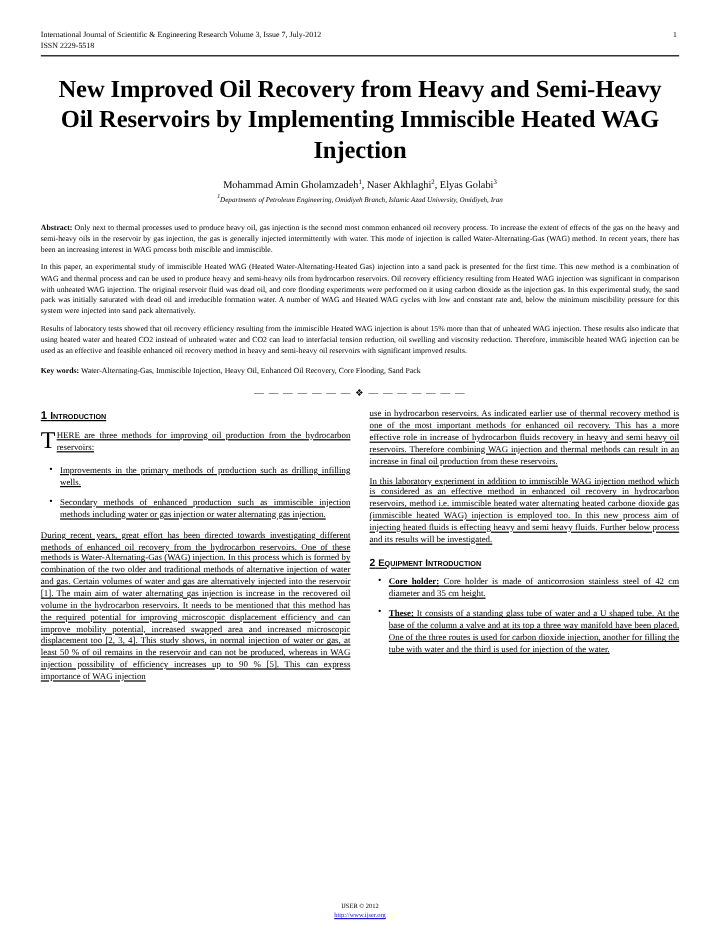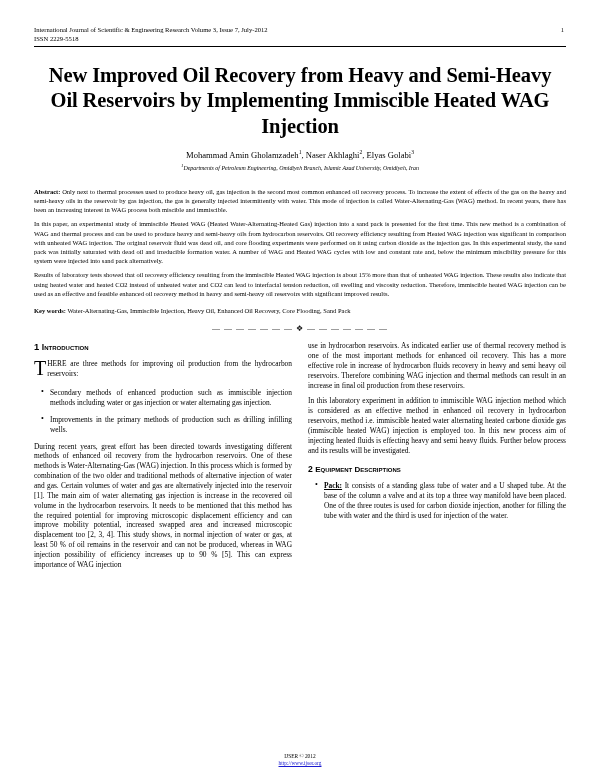"1 Introduction" .columns { text-decoration: none -> underline }
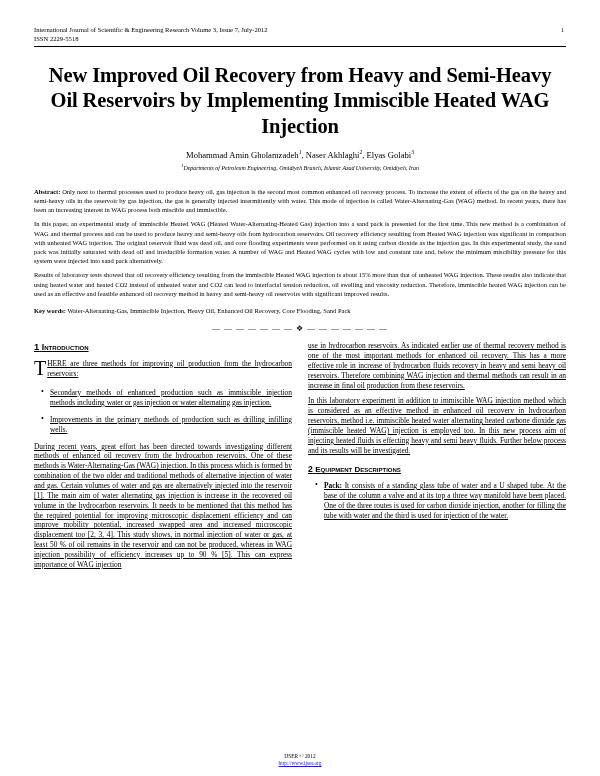"Secondary methods of enhanced production" li { order: before "Improvements in the primary methods" -> after "Improvements in the primary methods" }
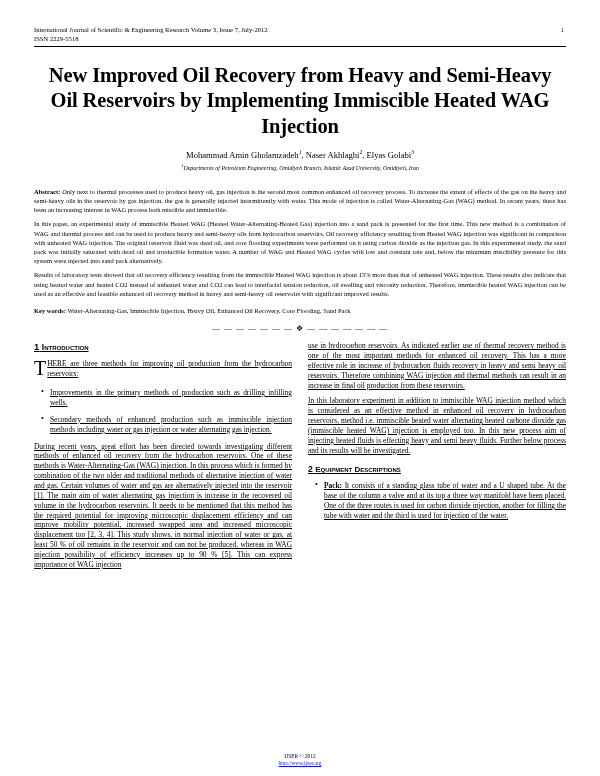"Equipment Descriptions" span.sc { text: Descriptions -> Introduction }
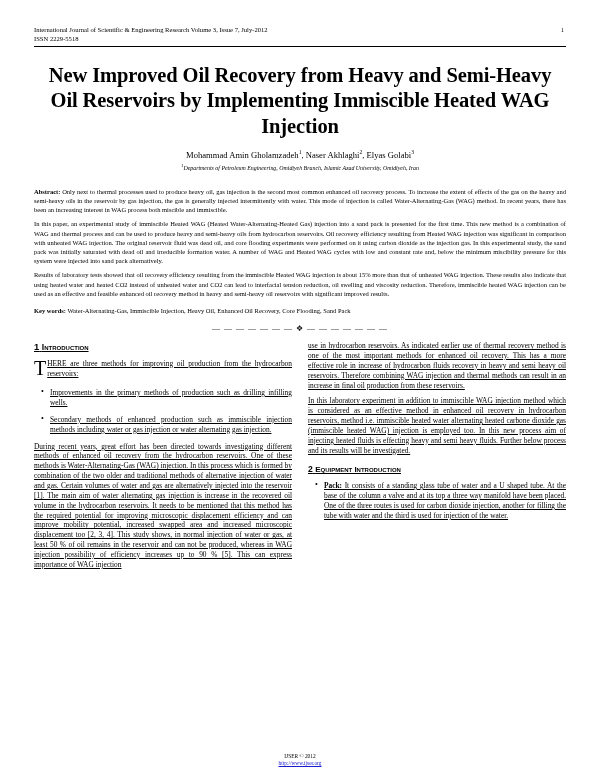"Core holder: Core holder is" li { html: none -> <li><span>Core holder:</span><span> Core holder is made of anticorrosion stainless steel of 42 cm diameter and 35 cm height.</span></li> }
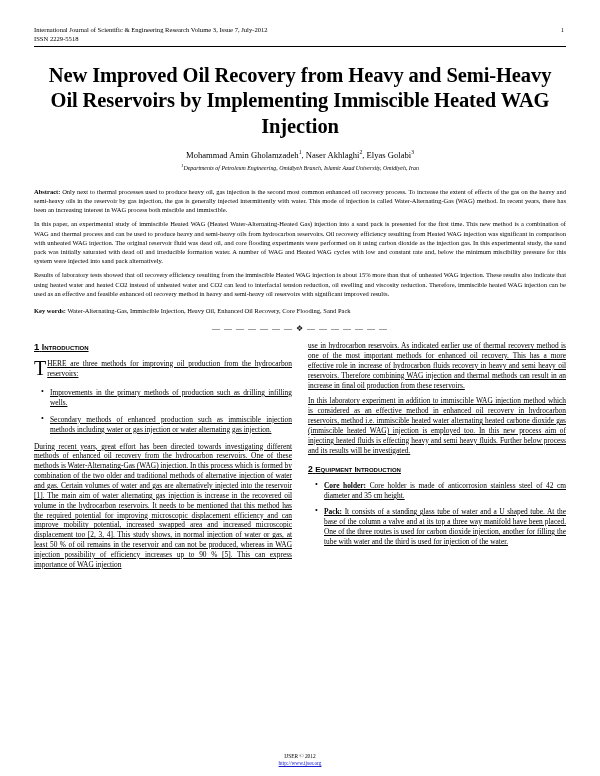"Pack:" span.bold-lead { text: Pack -> These }
